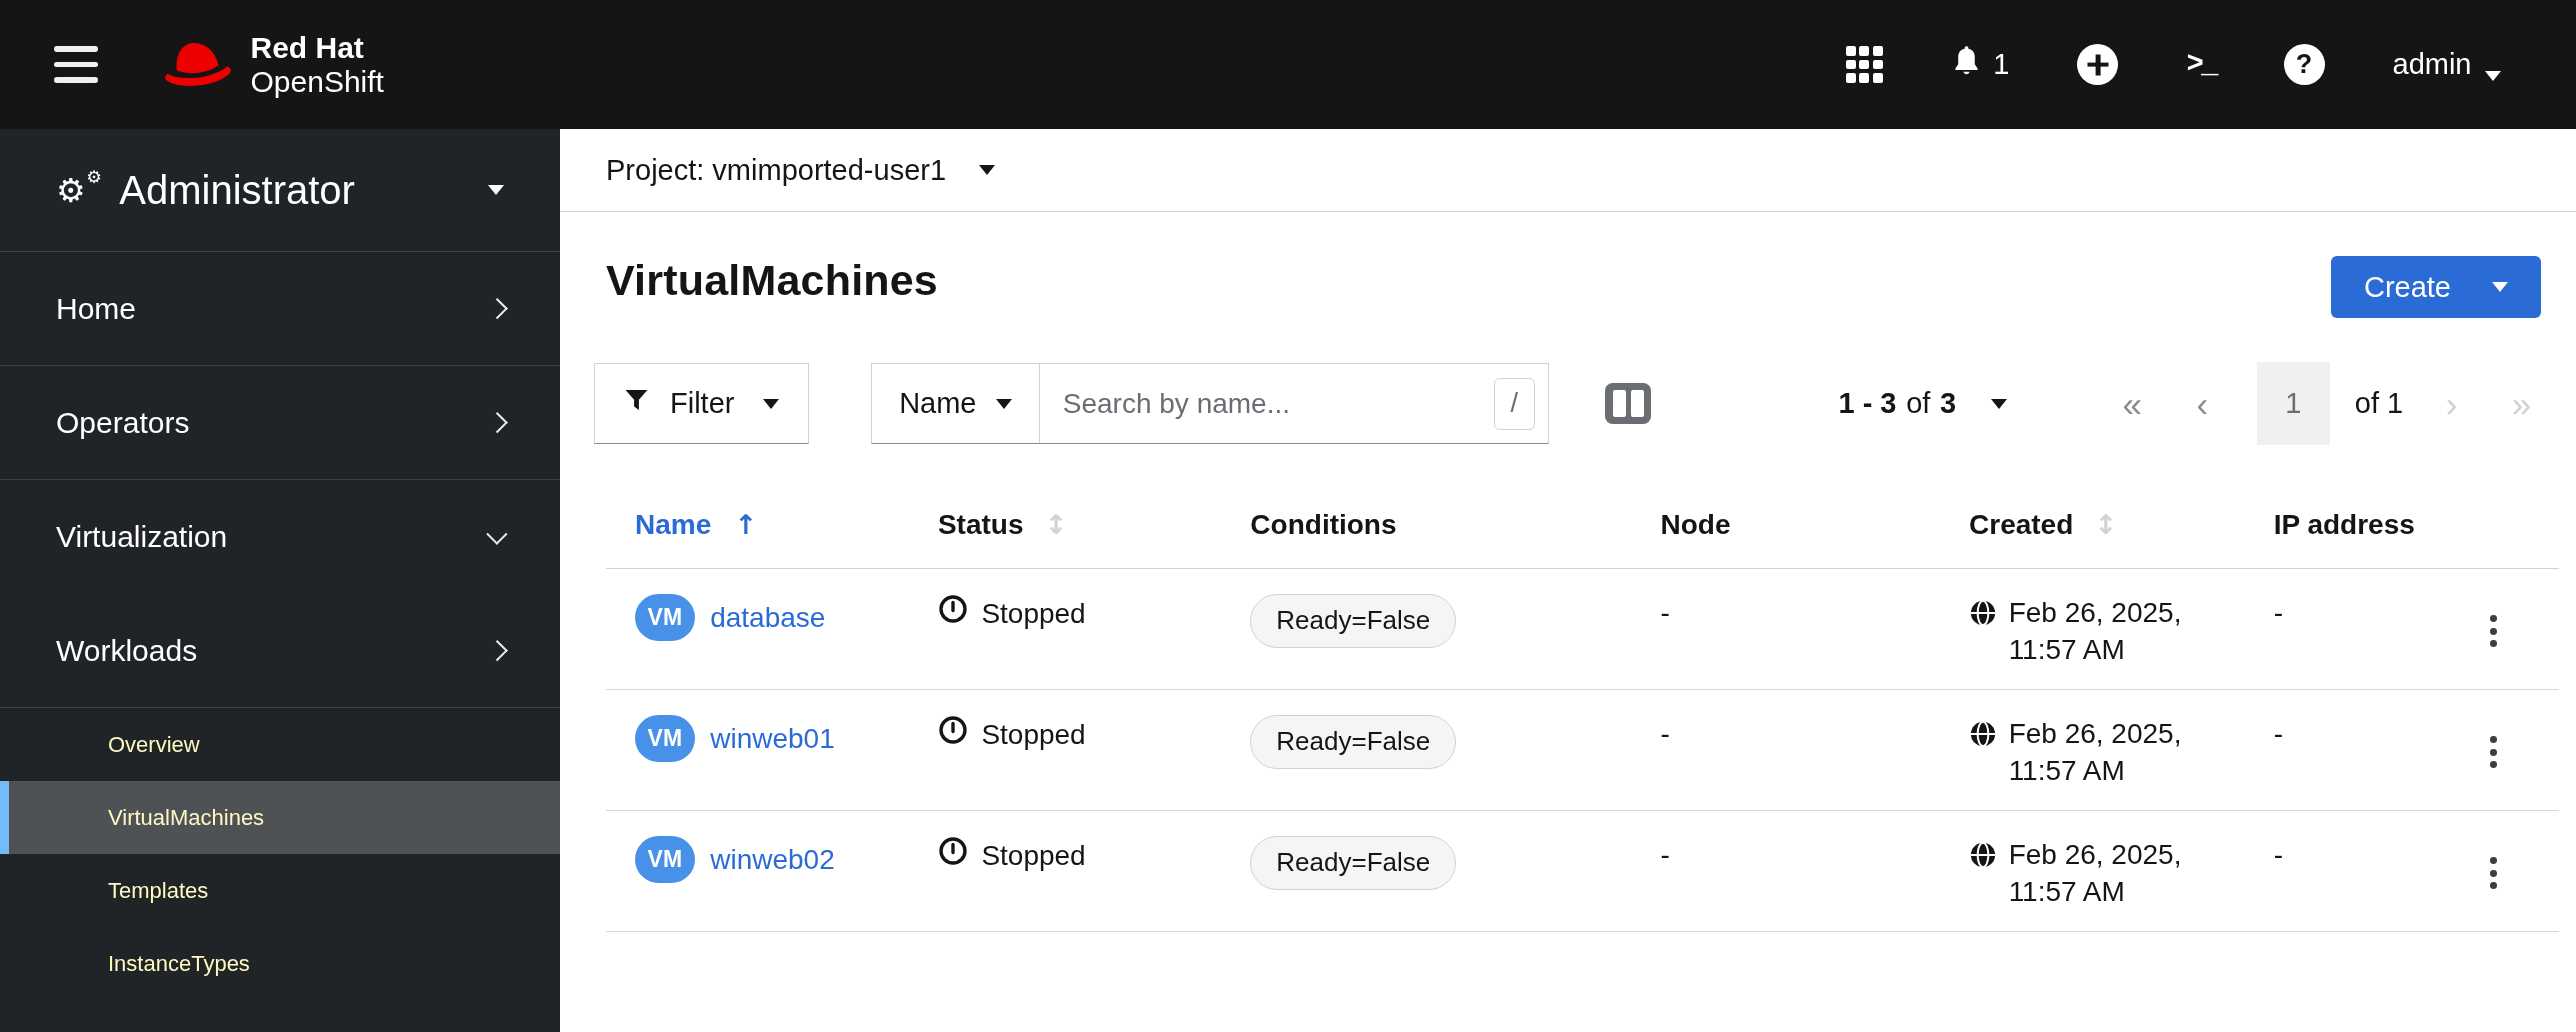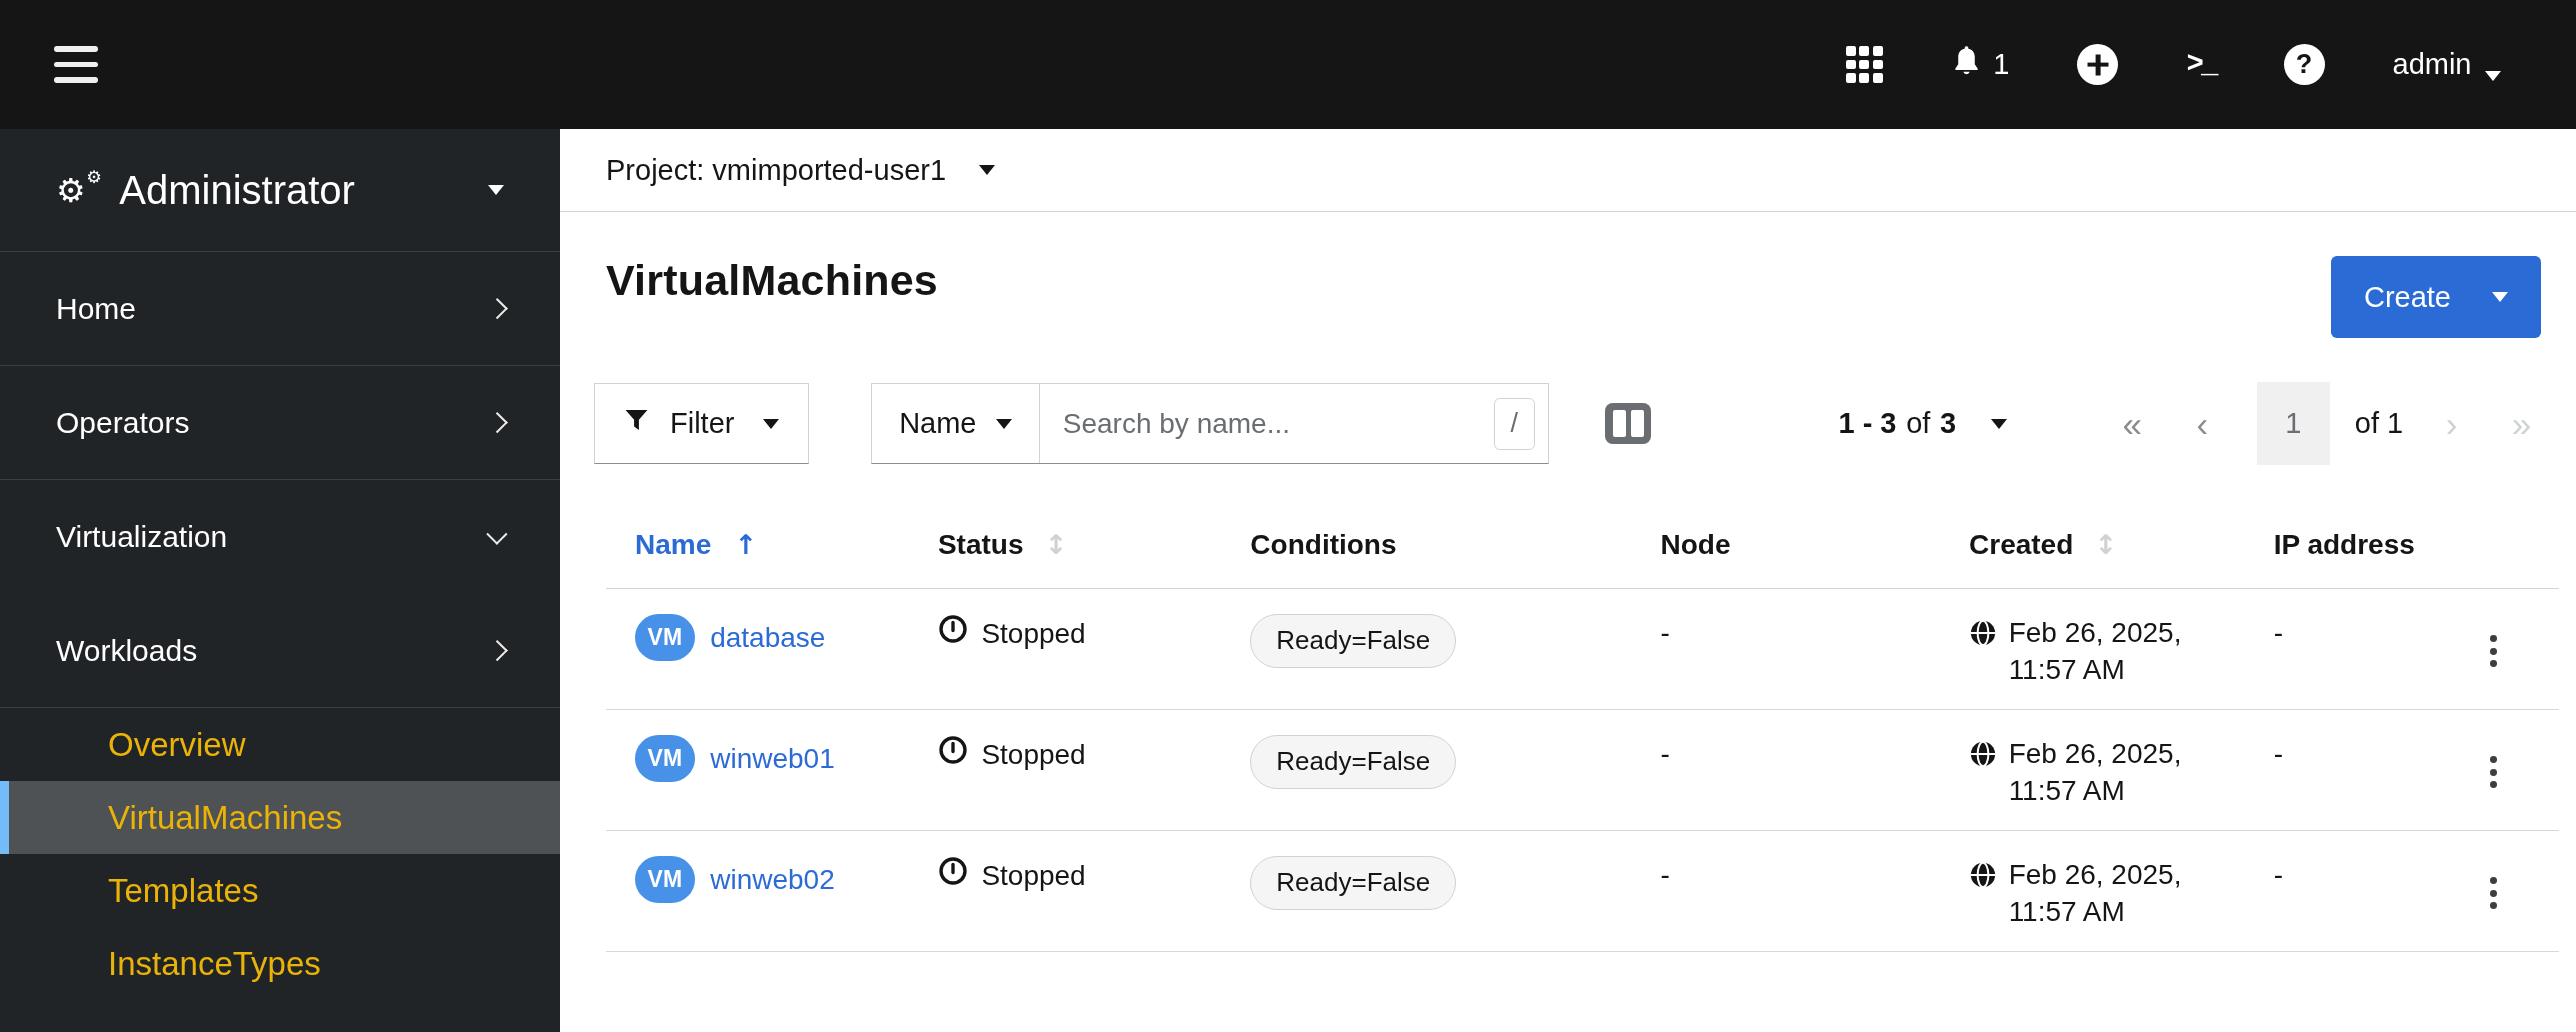"Red Hat" div.brand { html: none -> <div> <span> <svg> <path></path> <path></path> <path></path> </svg> </span> <span> <div>Red Hat</div> <div>OpenShift</div> </span> </div> }
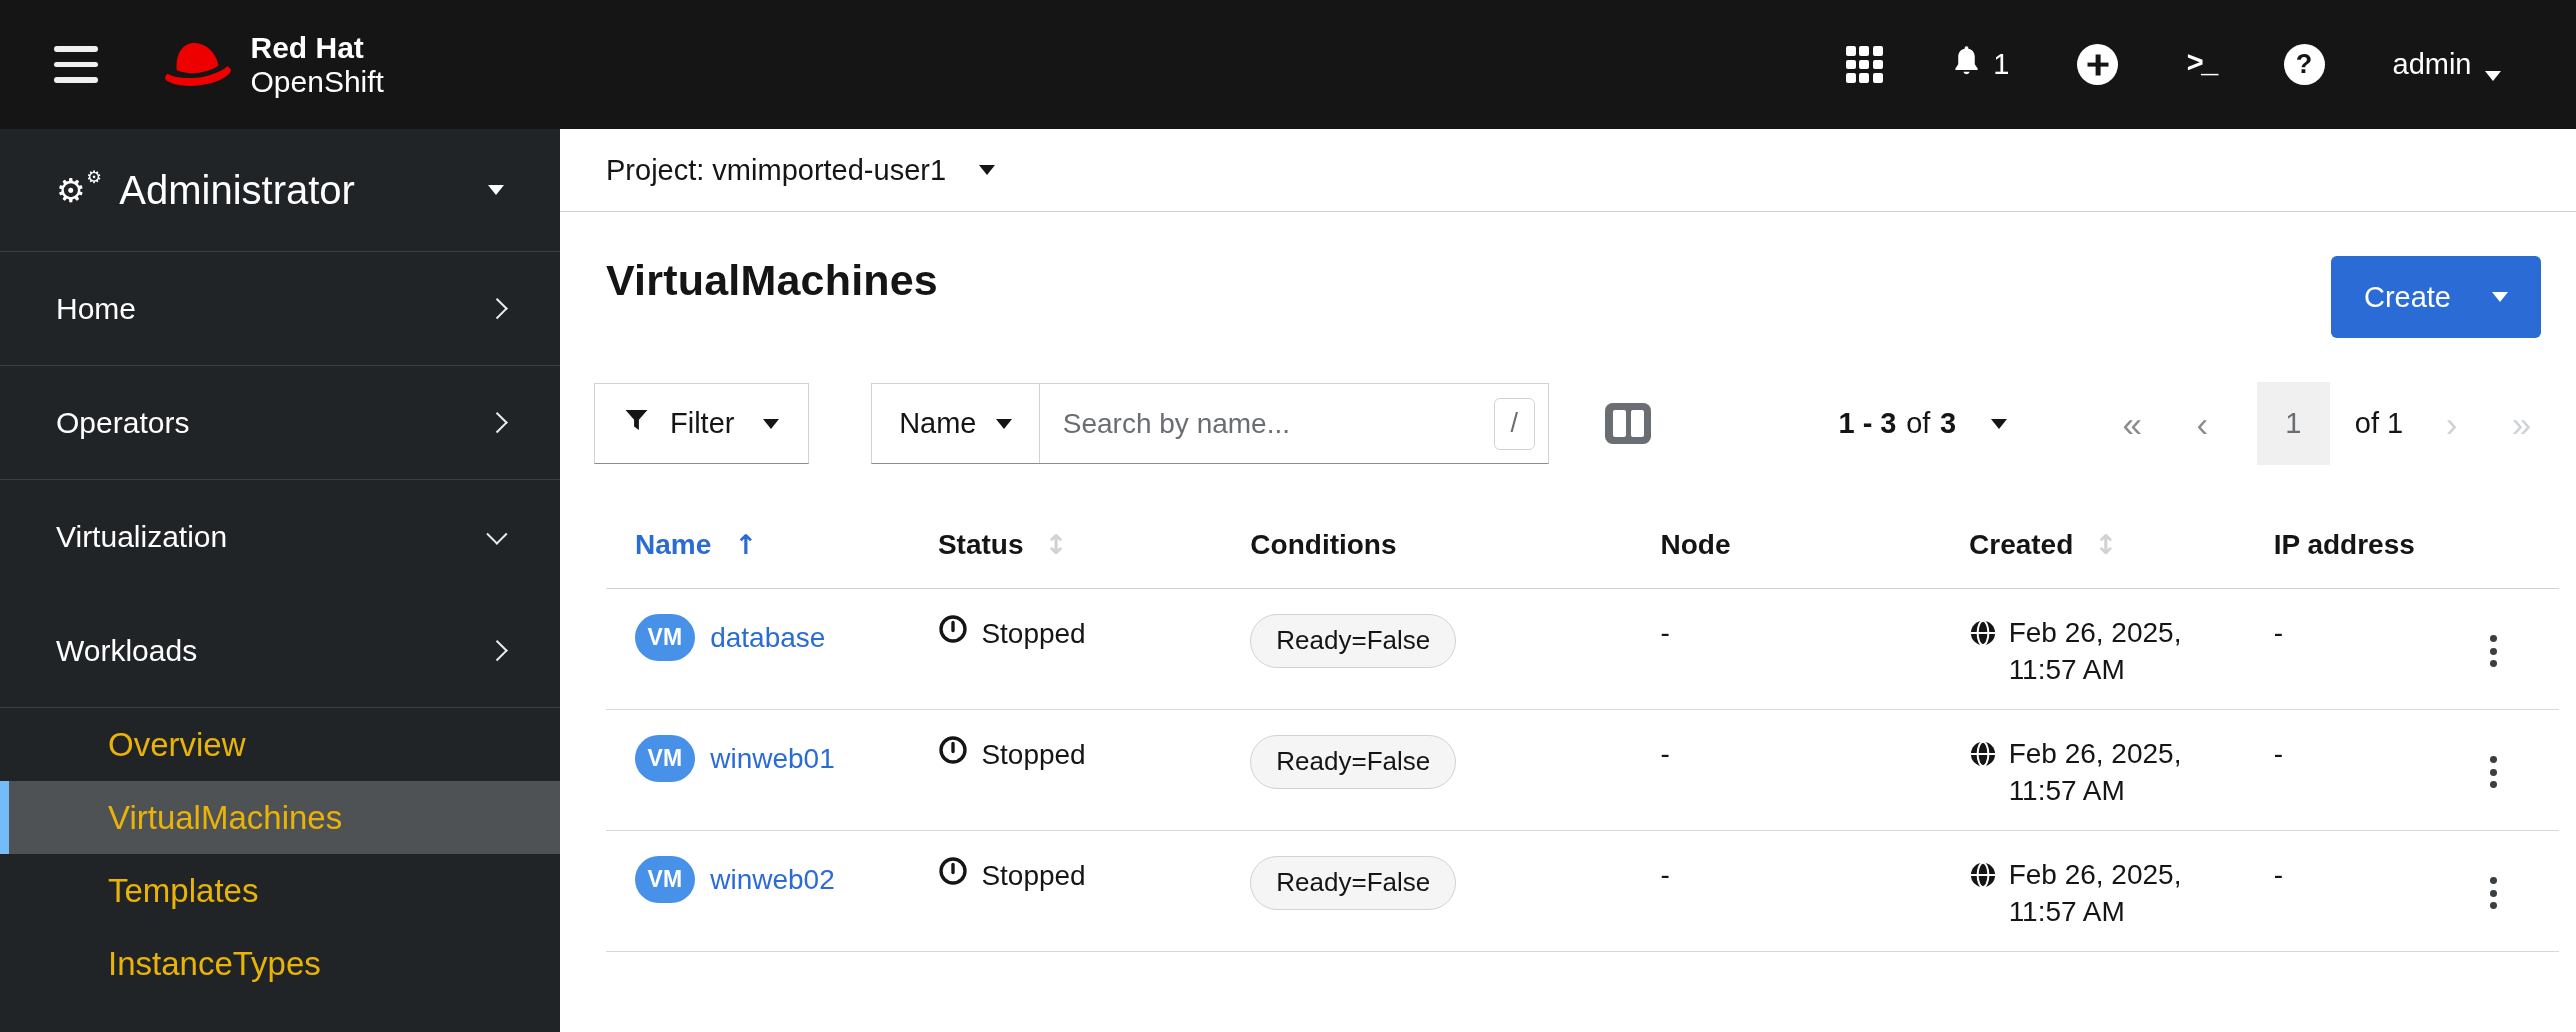"Create" .create-btn { height: 82px -> 62px }
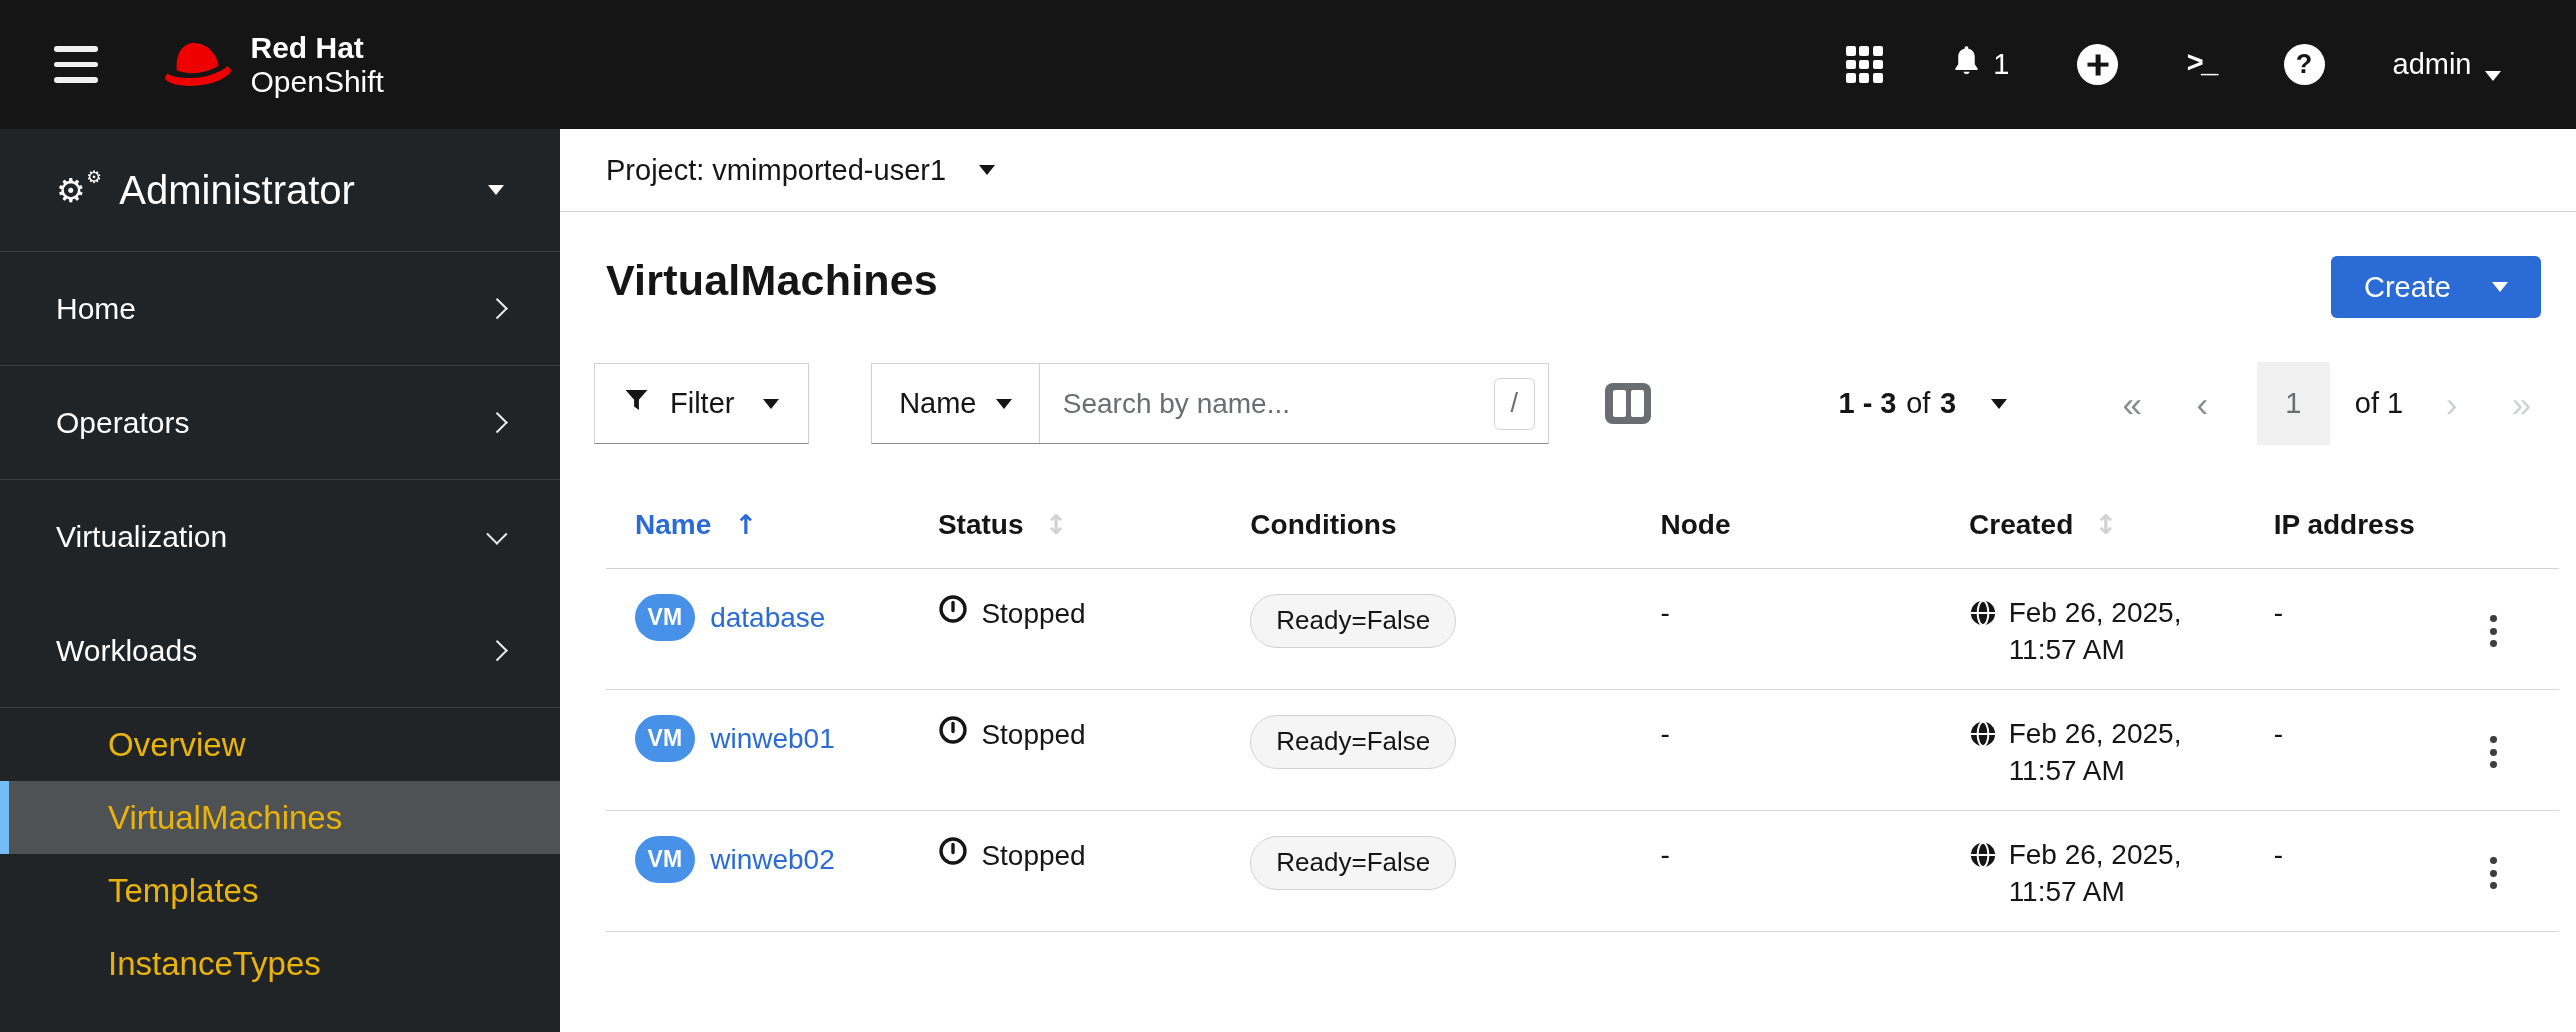"Overview" .subnav .sub-item { color: #eab308 -> #fef9c3; font-size: 33px -> 22px }
